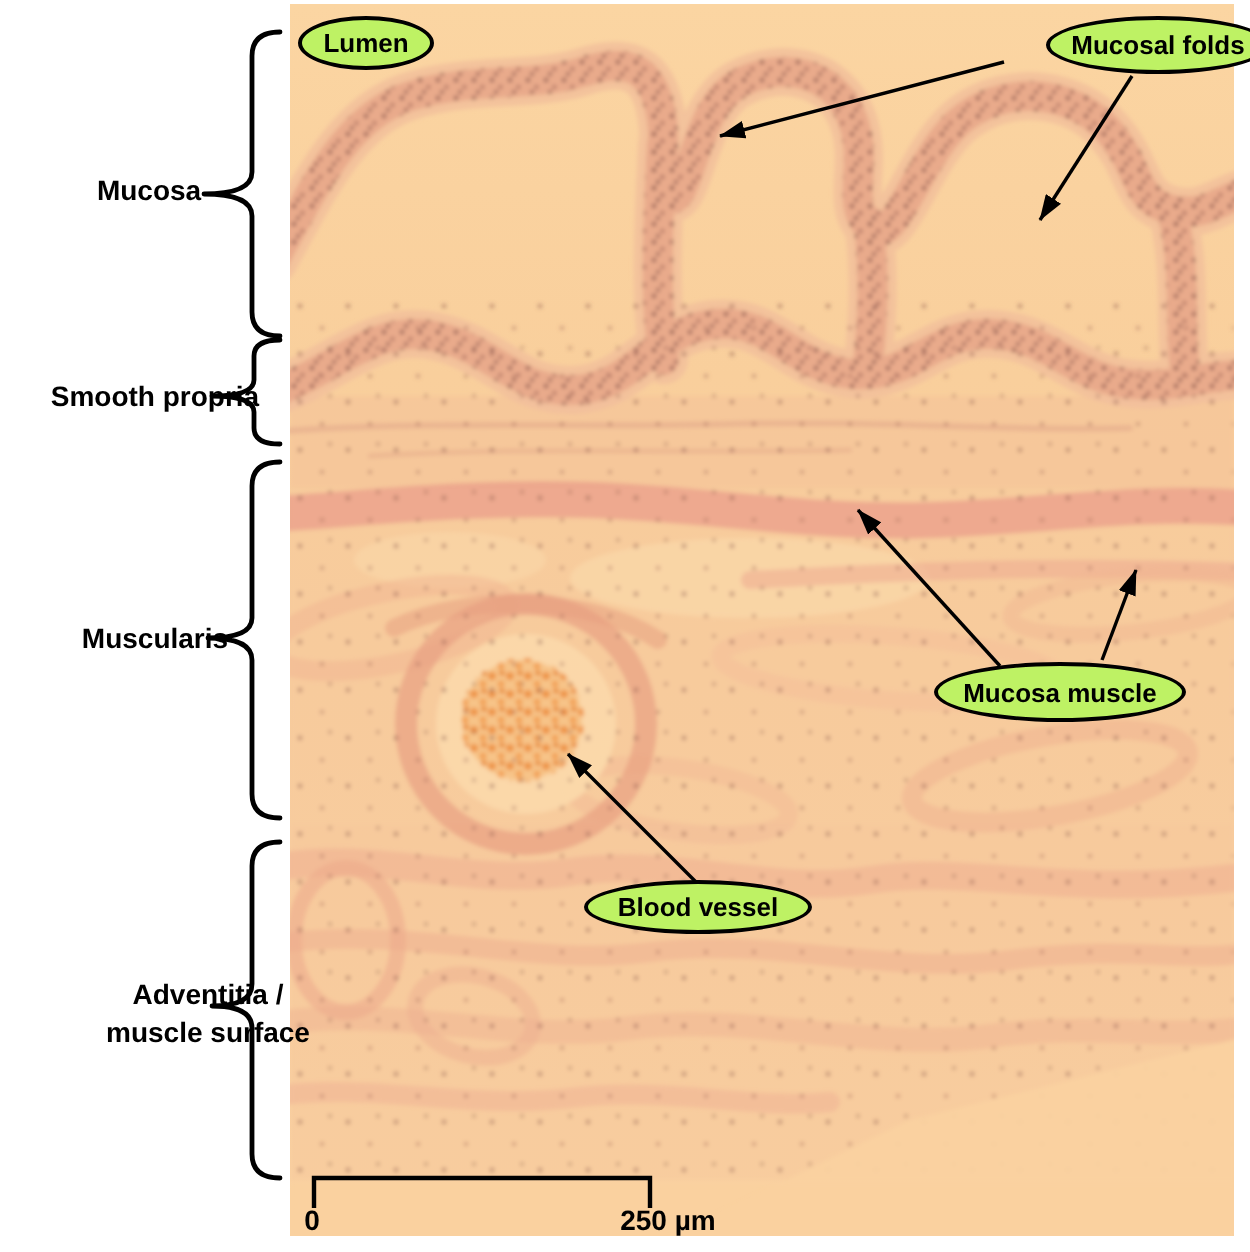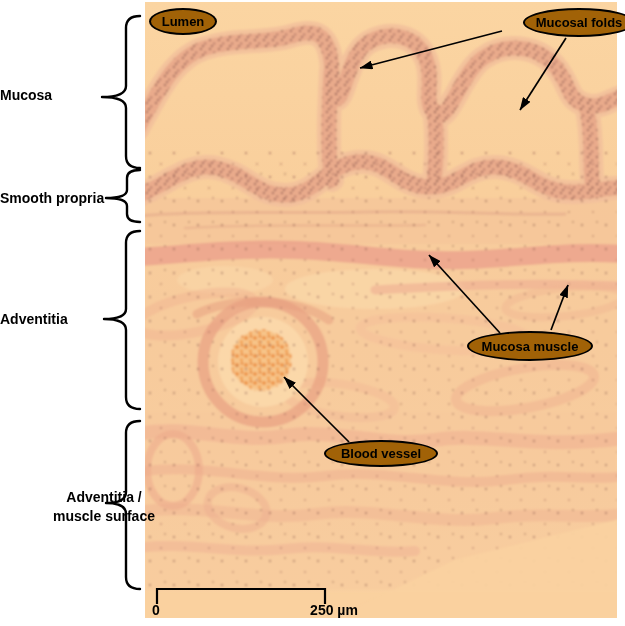"Lumen" .callout { background: #a16207 -> #bef264 }
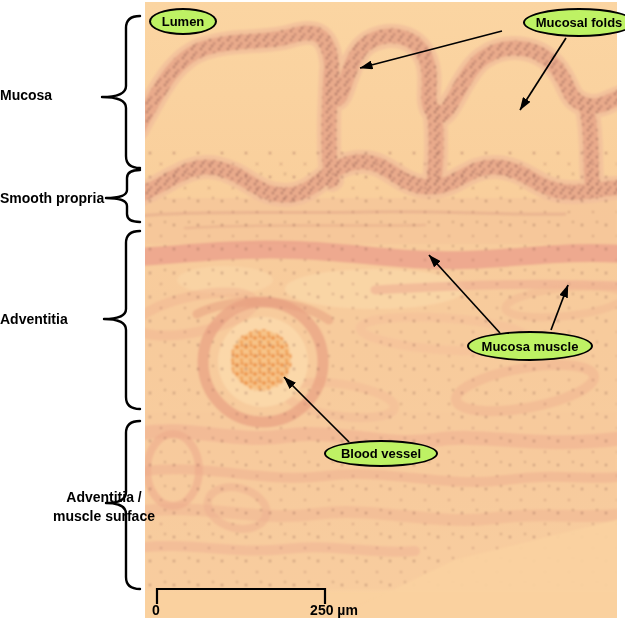"Mucosa" .side-label.right { padding-left: none -> 24px; text-align: left -> center }
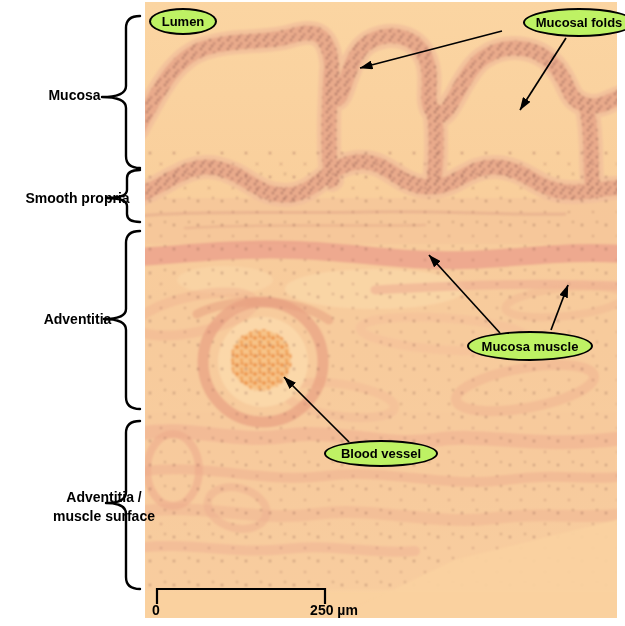"Adventitia" div.side-label { text: Adventitia -> Muscularis }
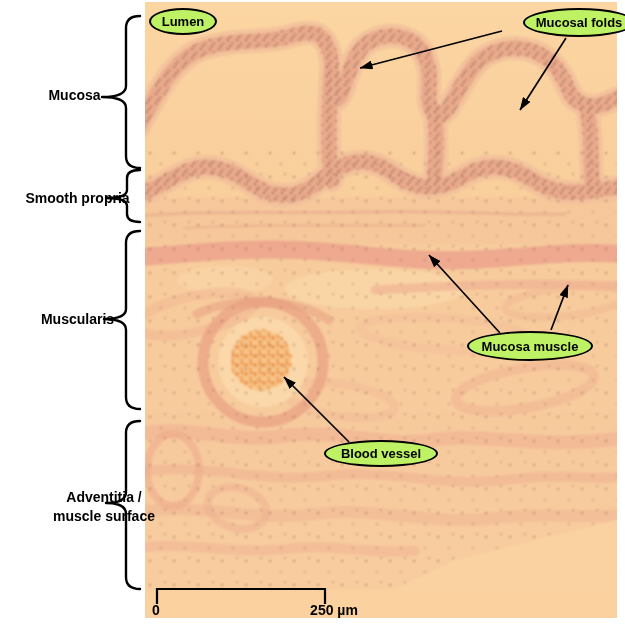"Blood vessel" div.callout { left: 324px -> 292px }
